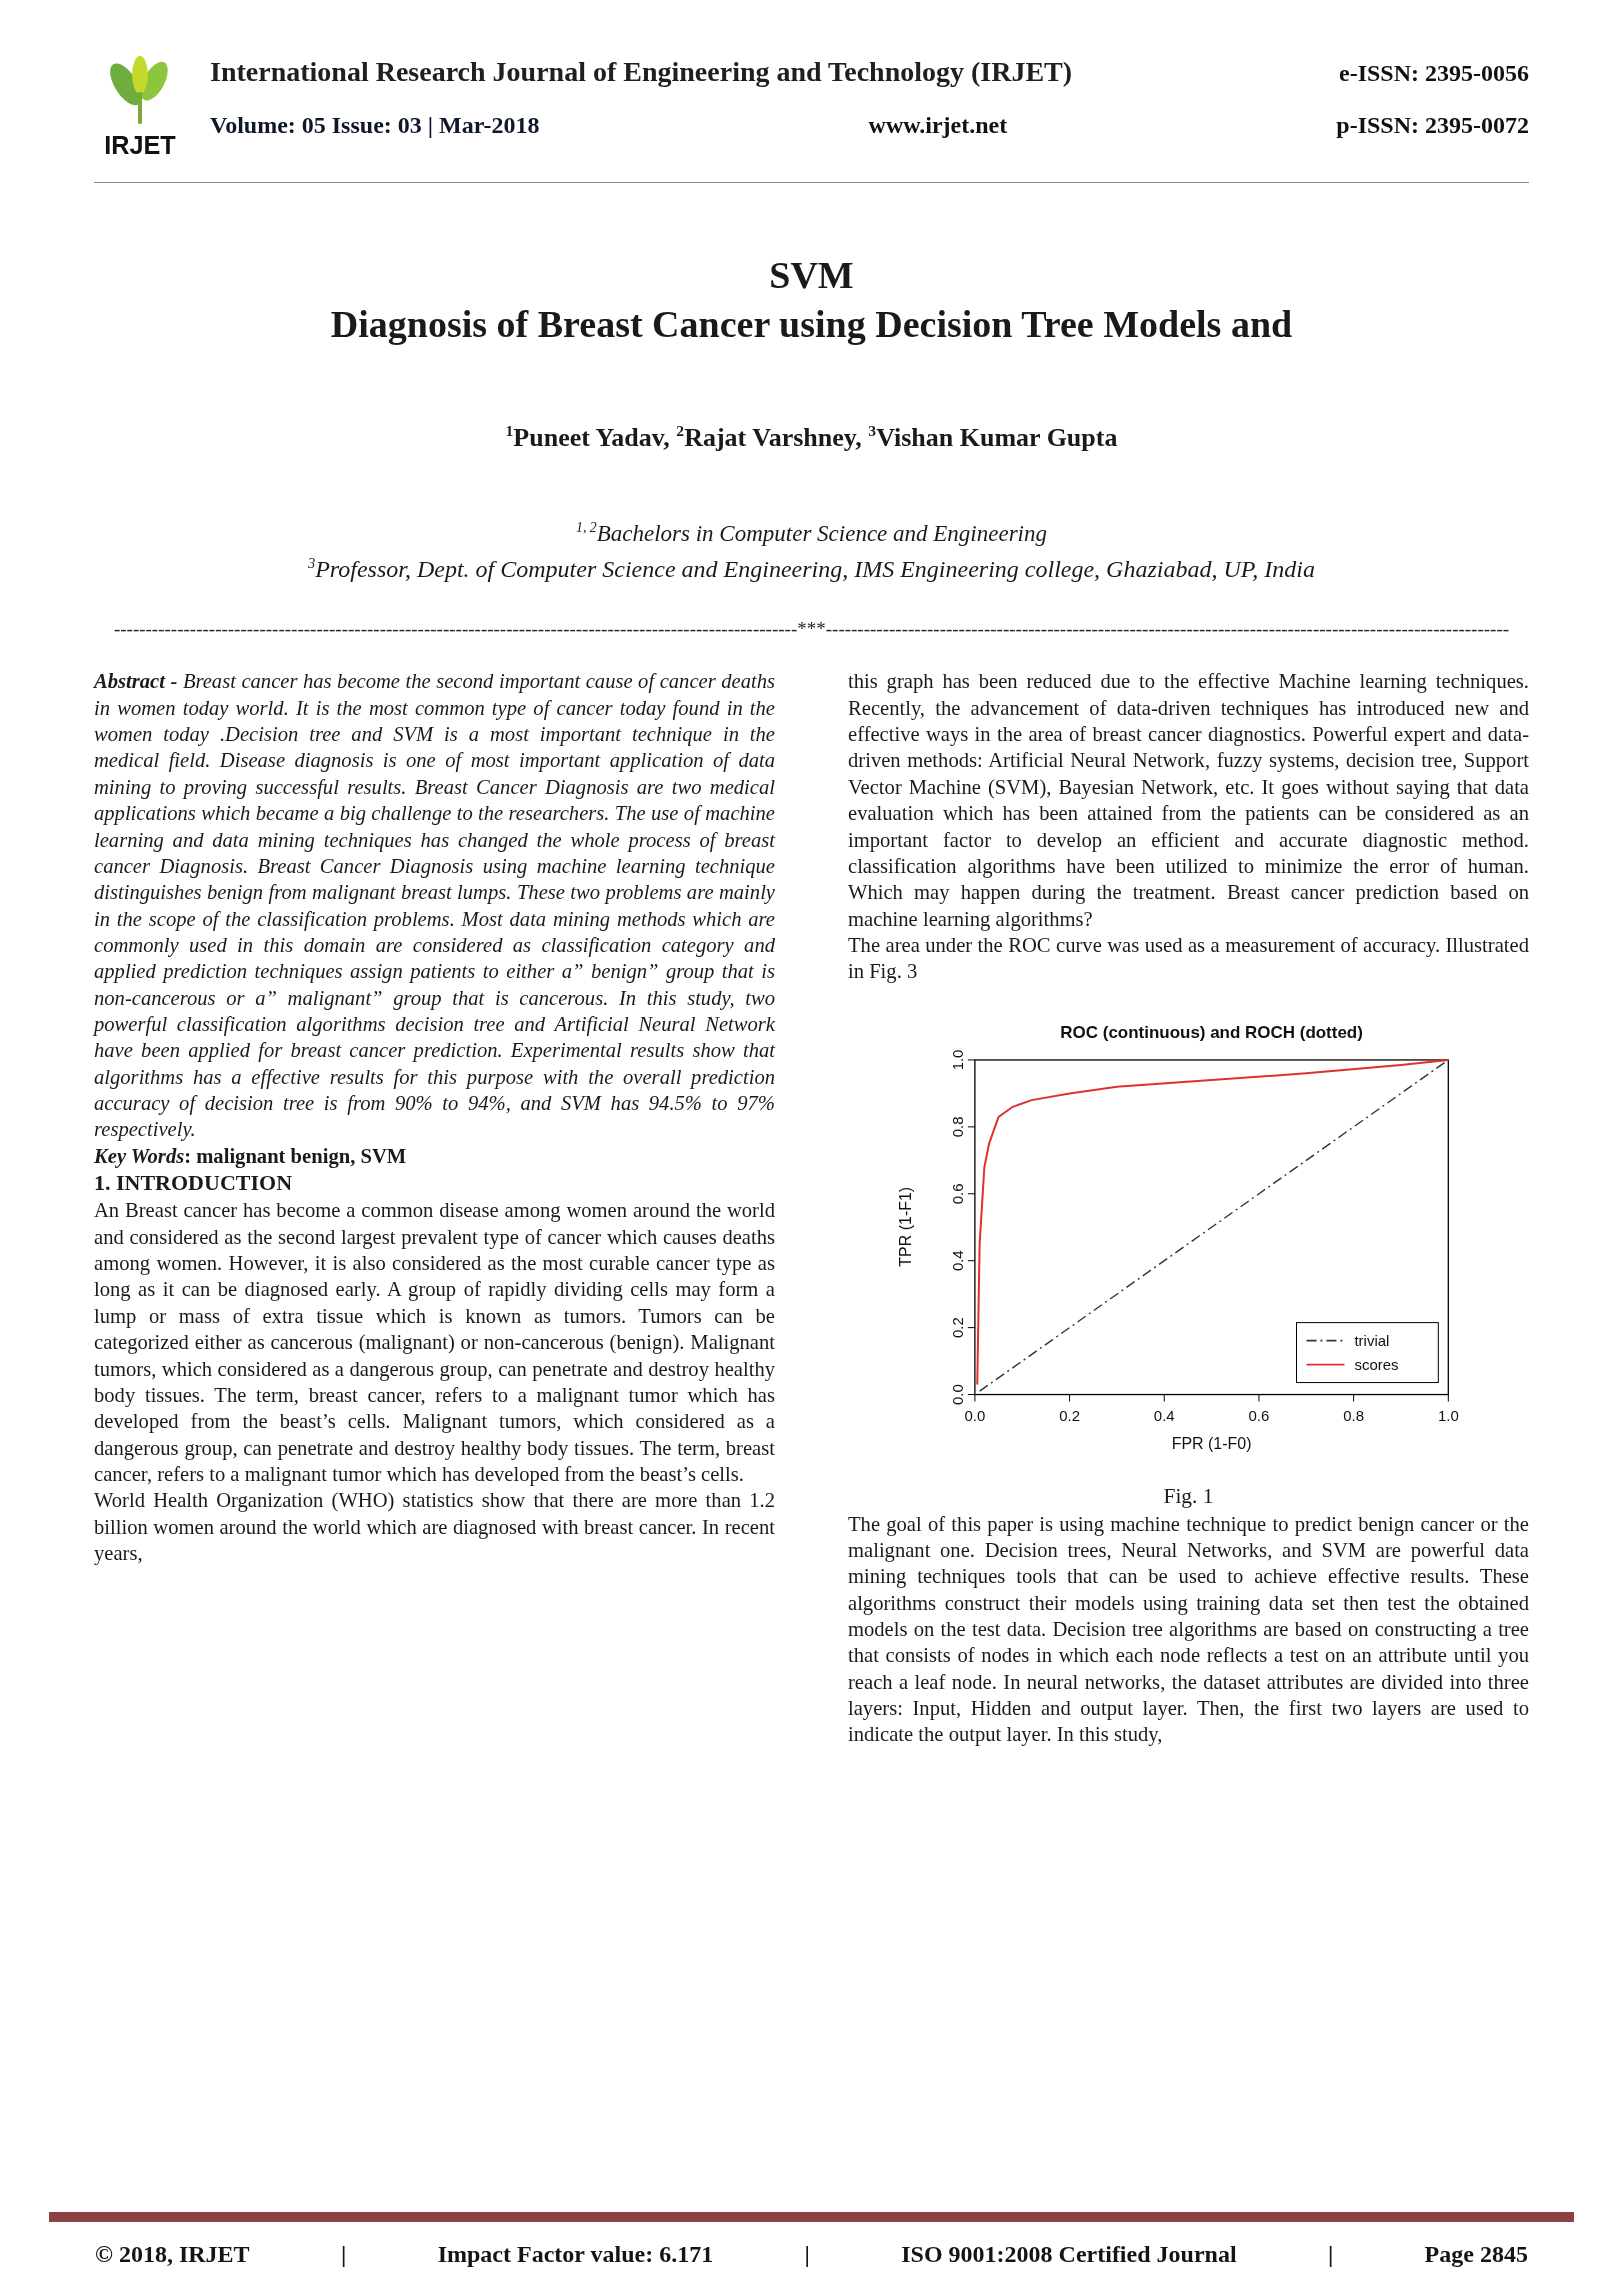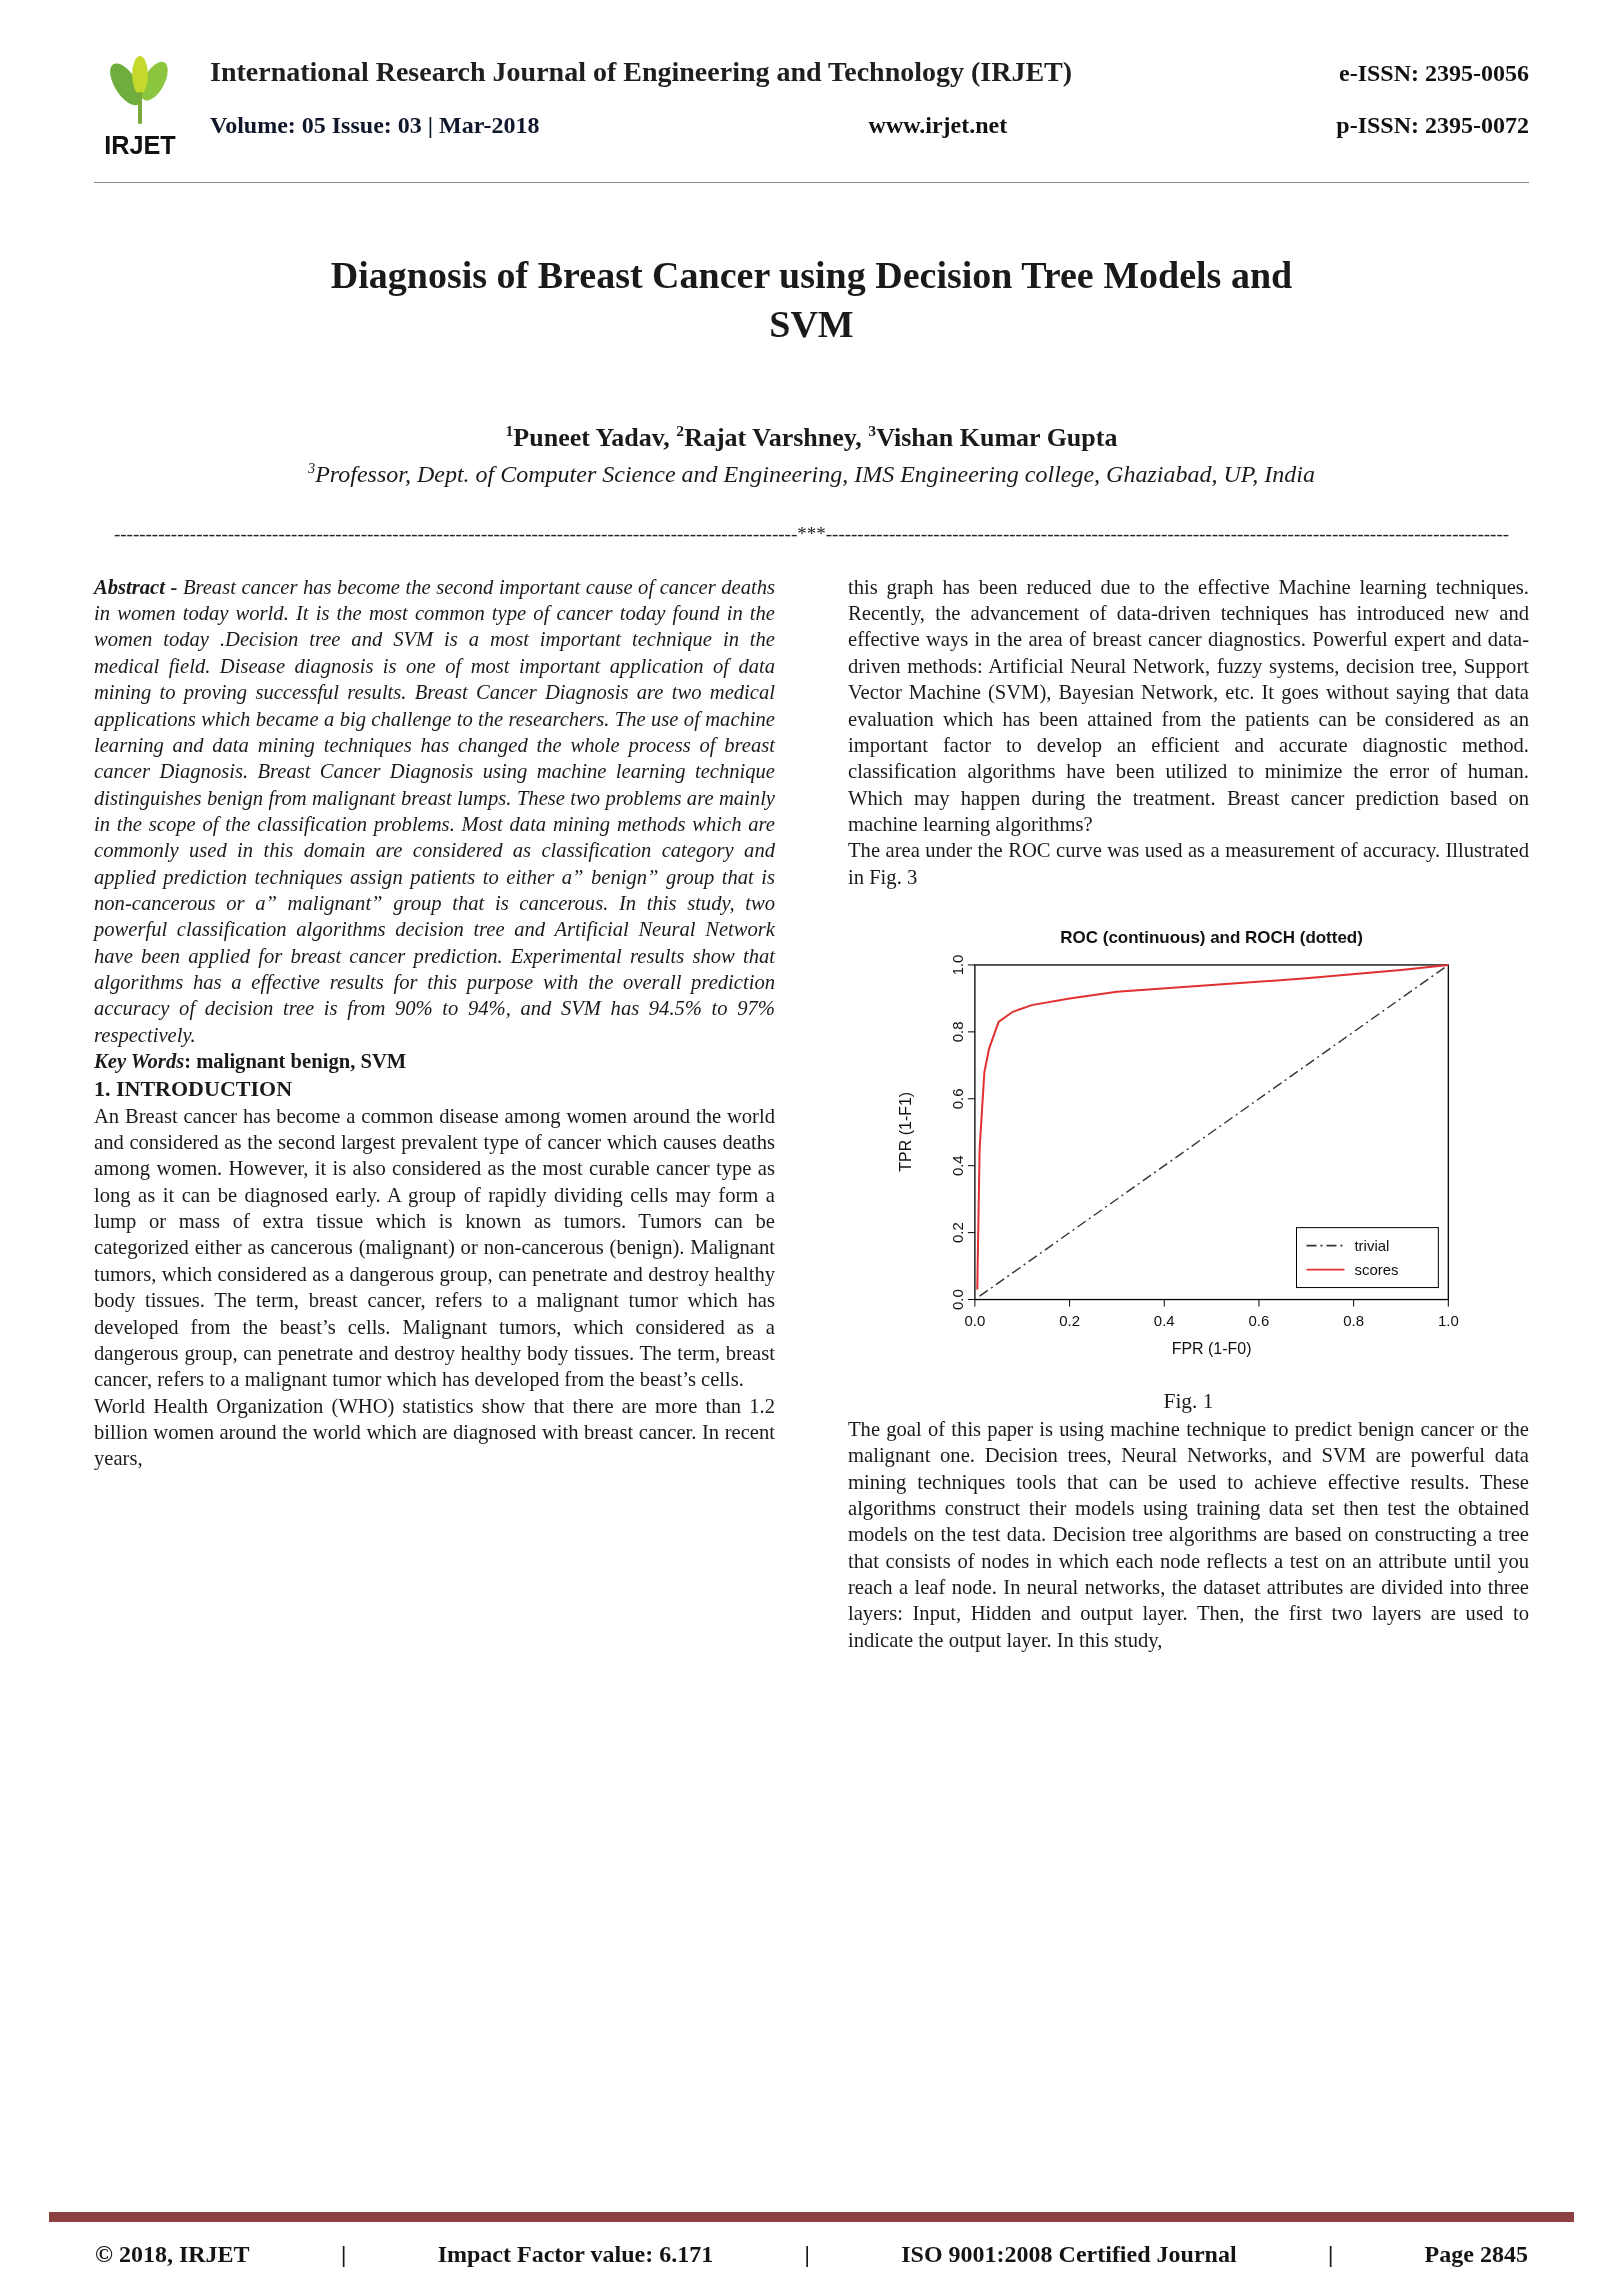"Diagnosis of Breast Cancer using" div { order: before "SVM" -> after "SVM" }
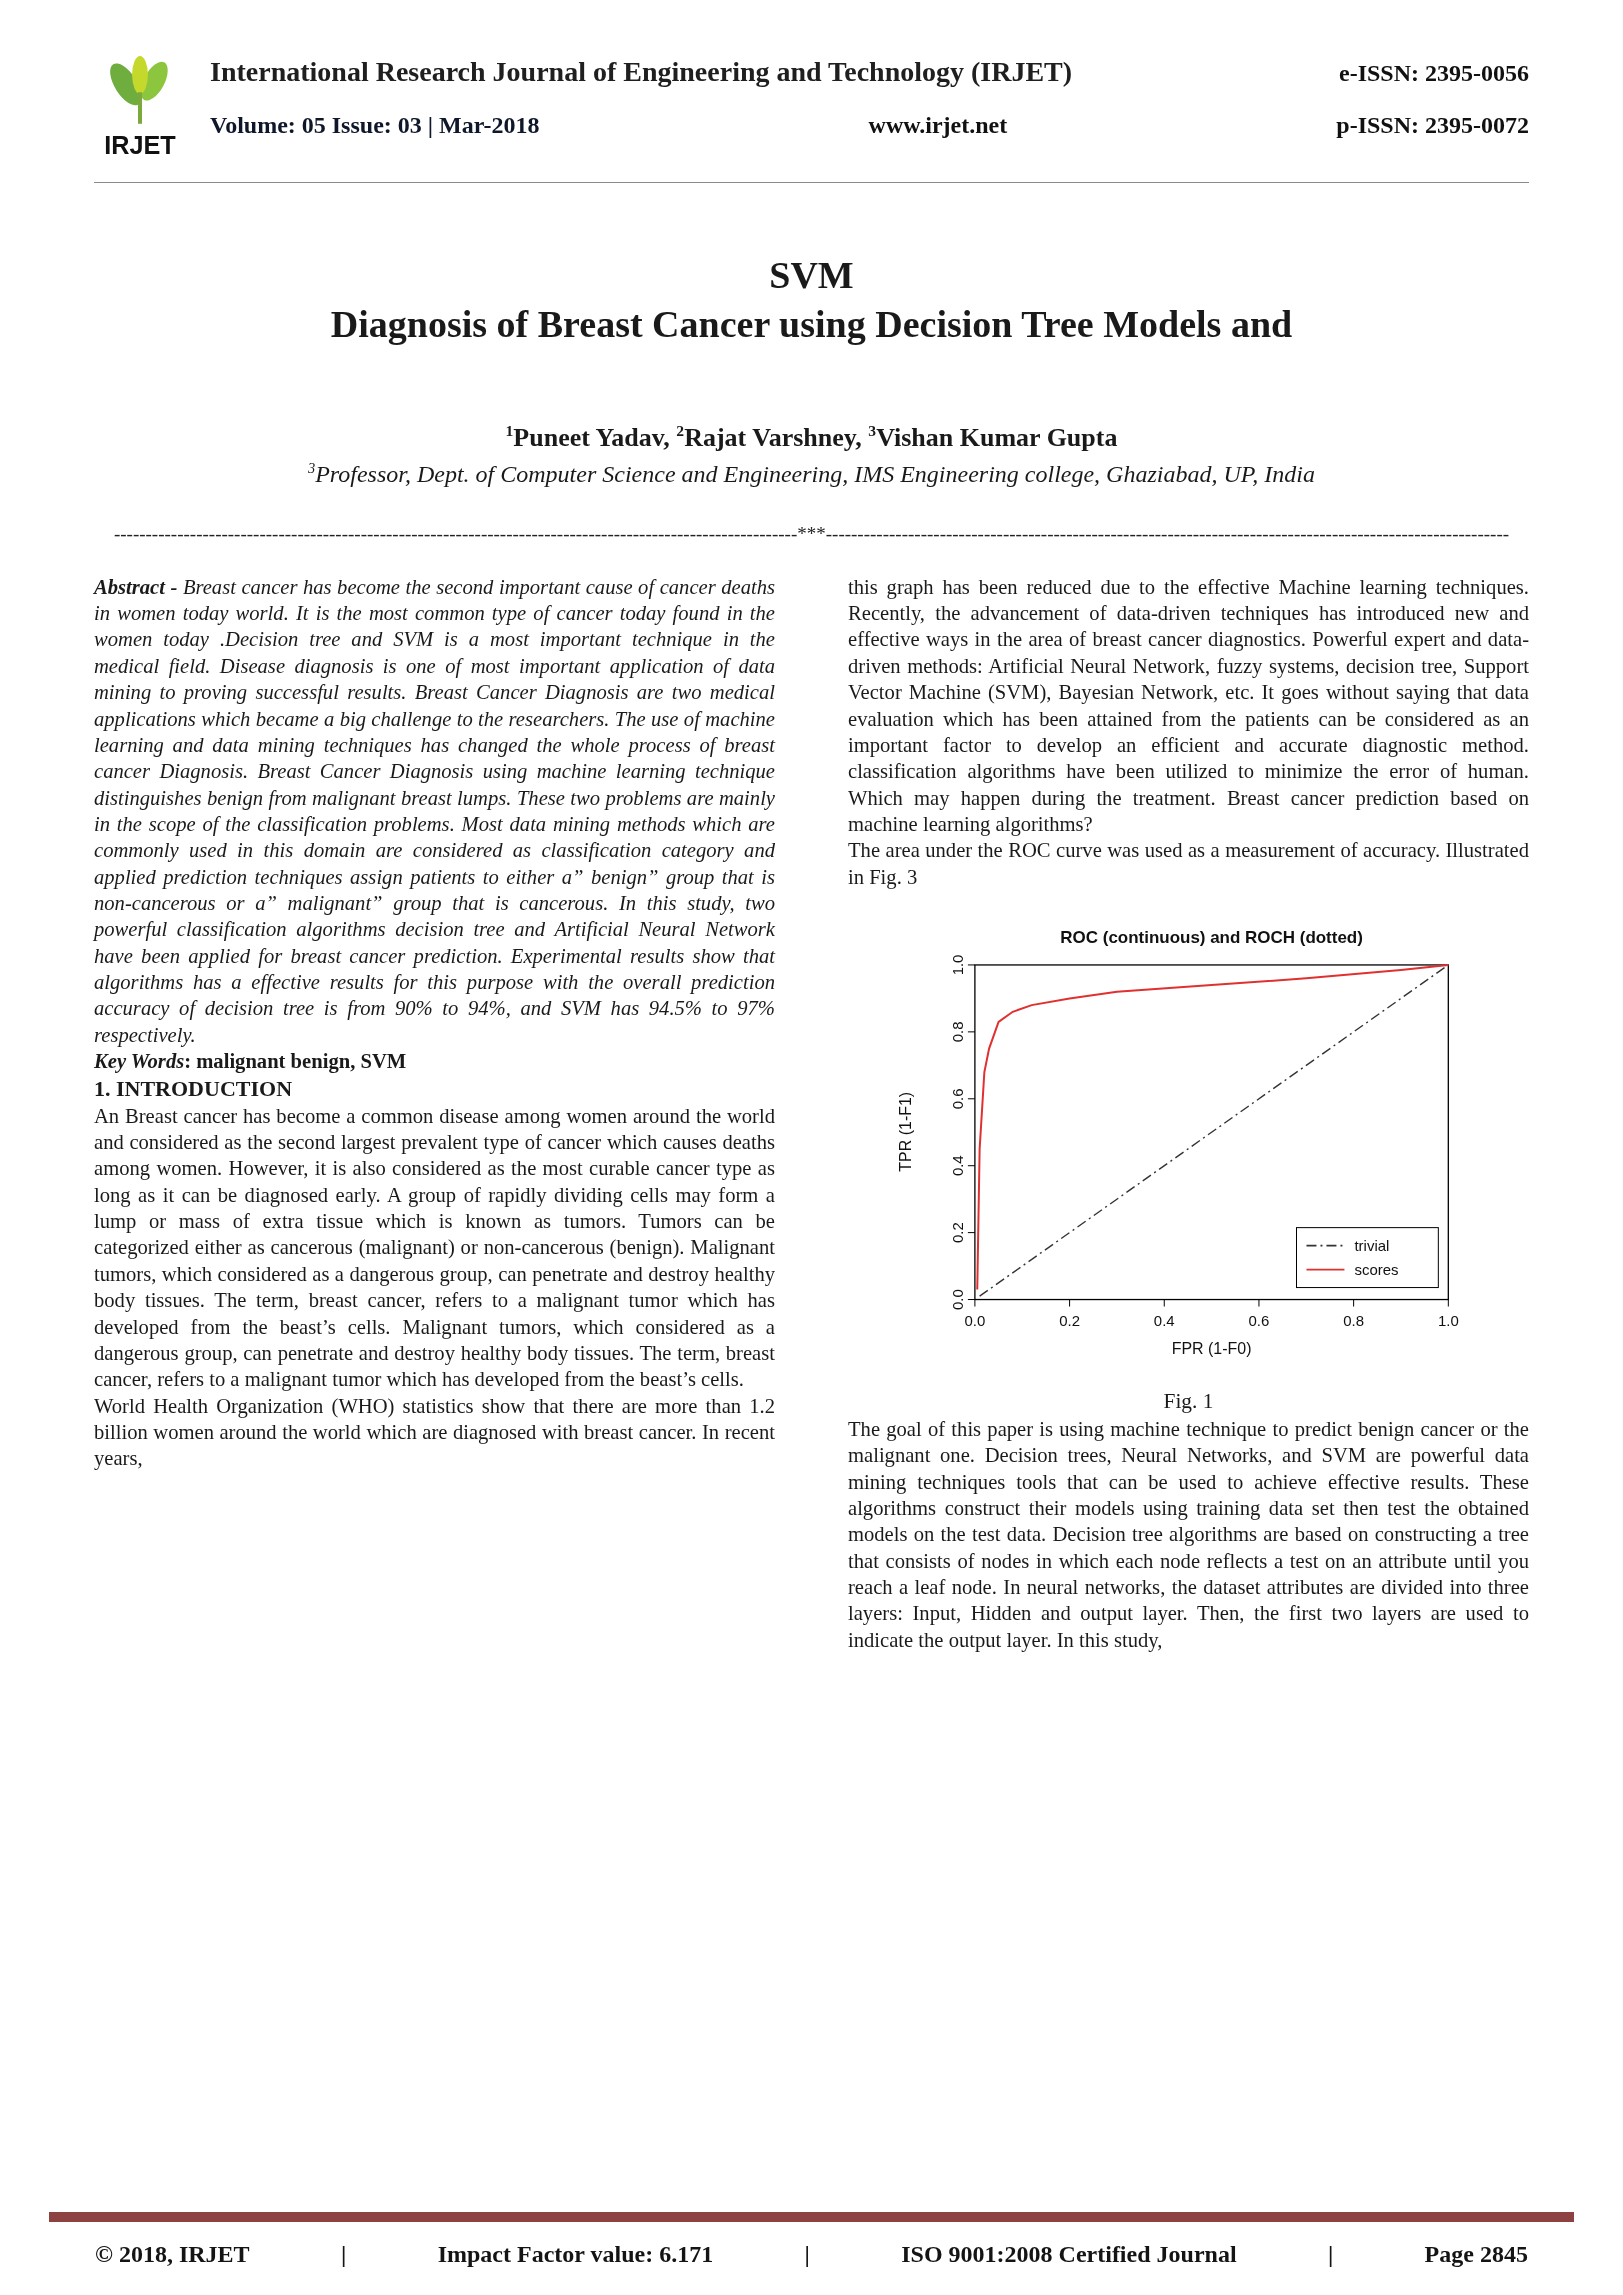"1, 2Bachelors in Computer Science" div.affil { html: none -> <div> <sup>1, 2</sup><span>Bachelors in Computer Science and Engineering</span> </div> }
